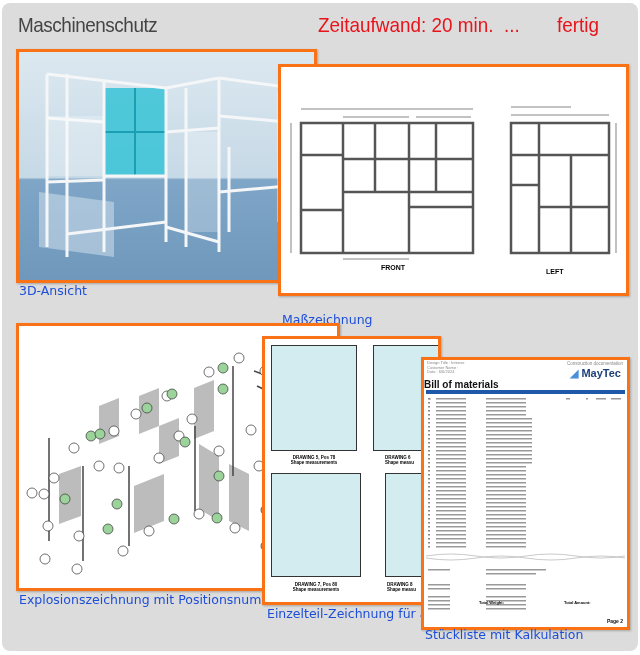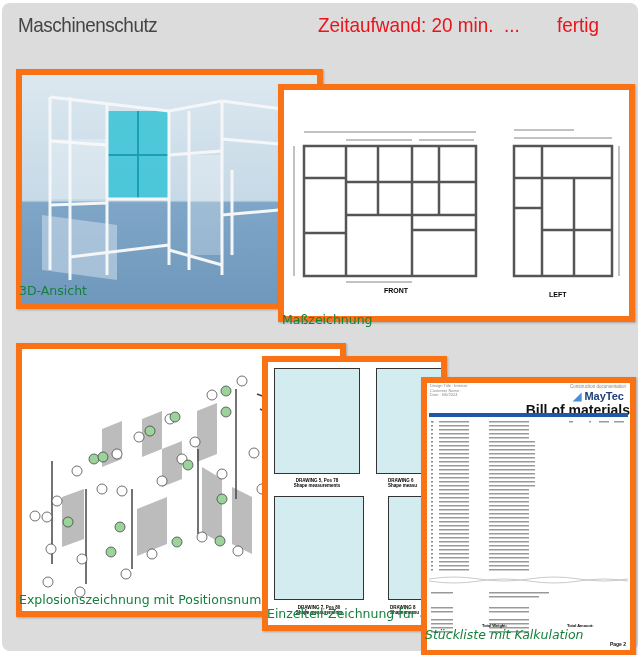"3D-Ansicht" .caption { color: #15803d -> #1d4ed8 }
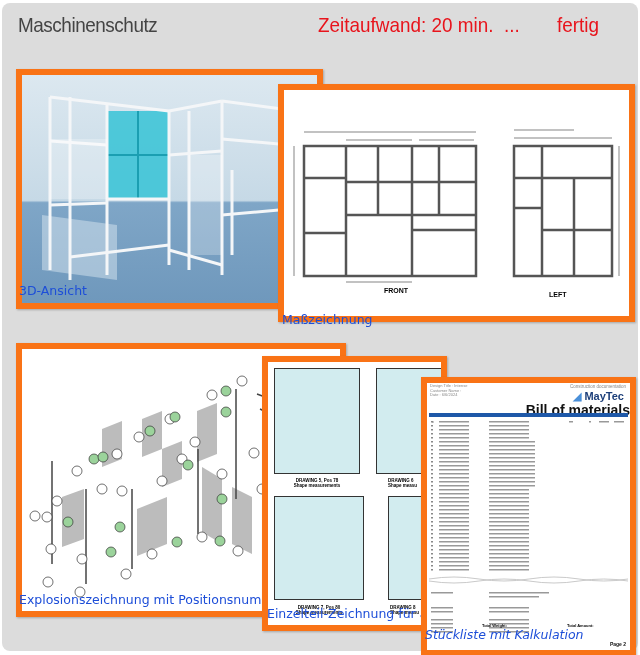"◢ MayTec" .panel { border: 6px solid #f97316 -> 3px solid #f97316; margin-top: 20px -> none }
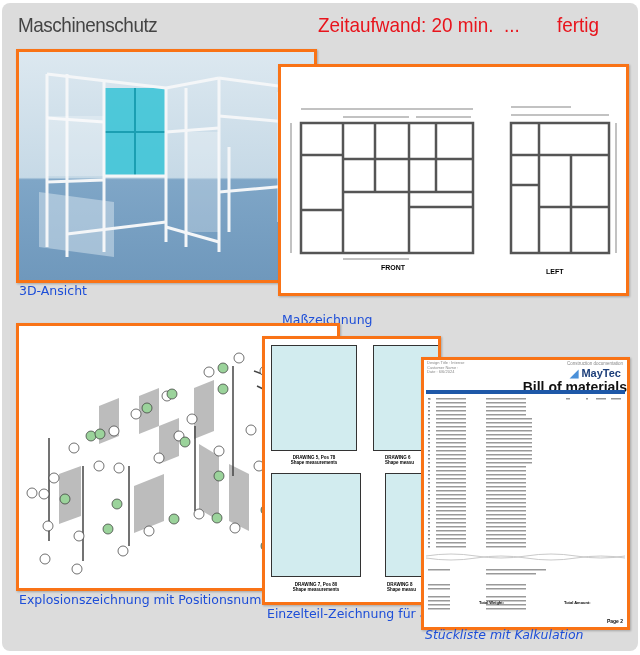"Bill of materials" .bom-title { font-size: 14px -> 10px; text-align: right -> left }
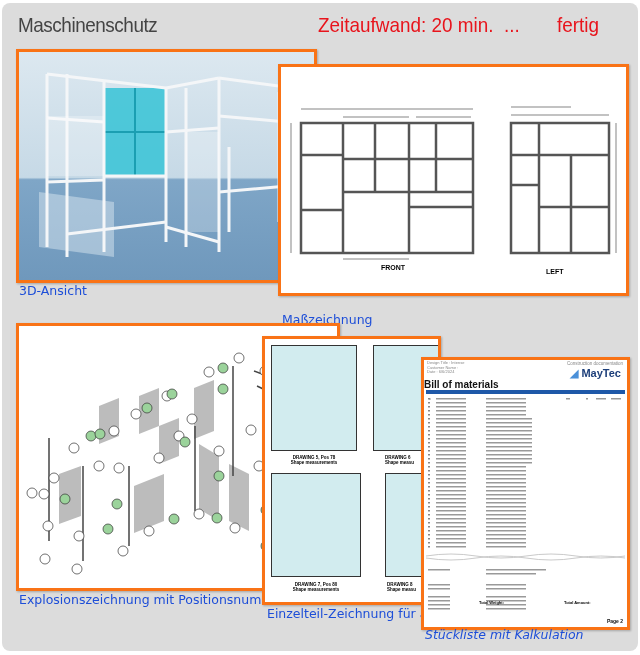"Stückliste mit Kalkulation" div.caption { font-style: italic -> none }
